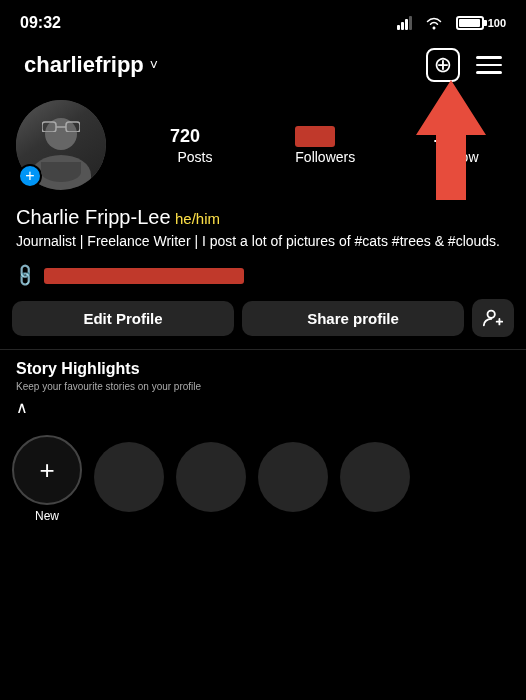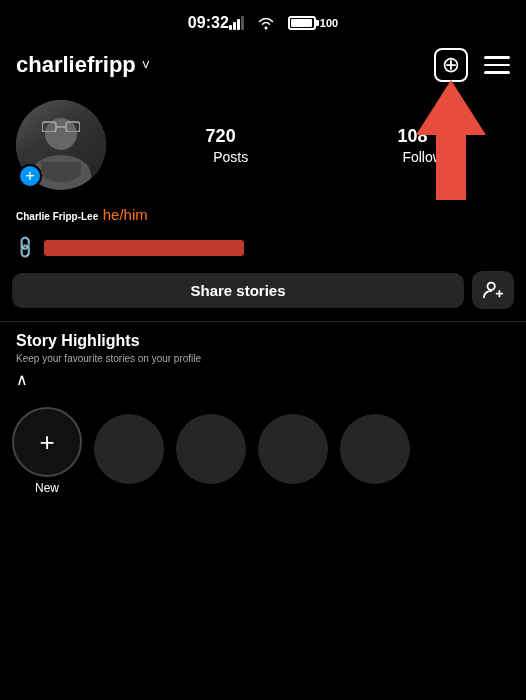"09:32" .status-bar { justify-content: center -> space-between }
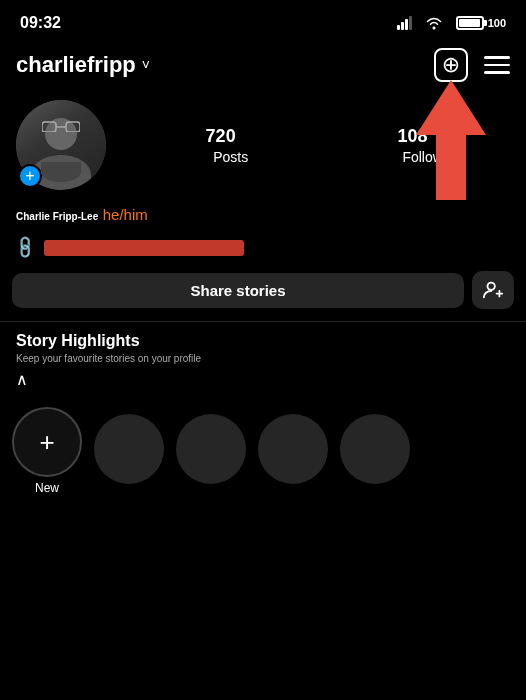"charliefripp" .header { padding: 8px 16px -> 8px 24px }
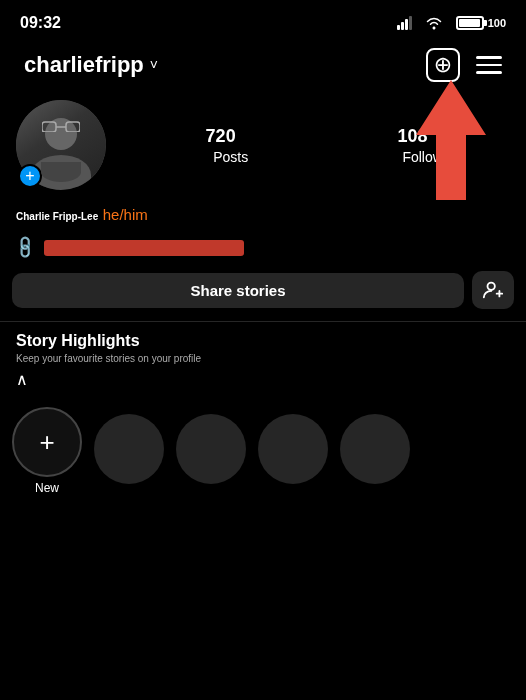"Followers" div.stat-item { html: none -> <div> <span>&nbsp;&nbsp;&nbsp;&nbsp;&nbsp;</span> <span>Followers</span> </div> }
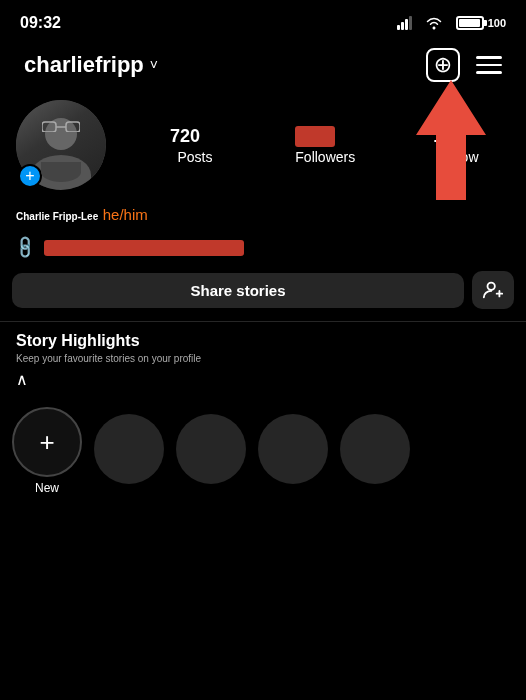"Charlie Fripp-Lee" .bio-name { font-size: 10px -> 20px; font-weight: 700 -> 400 }
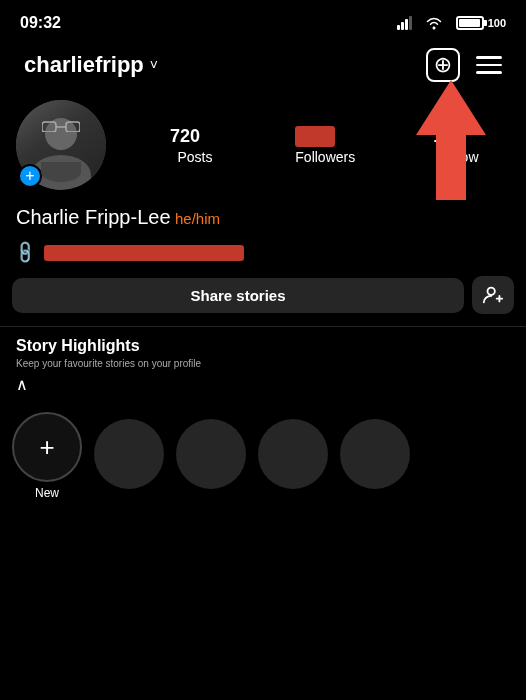"he/him" .bio-pronouns { color: #f97316 -> #fde047 }
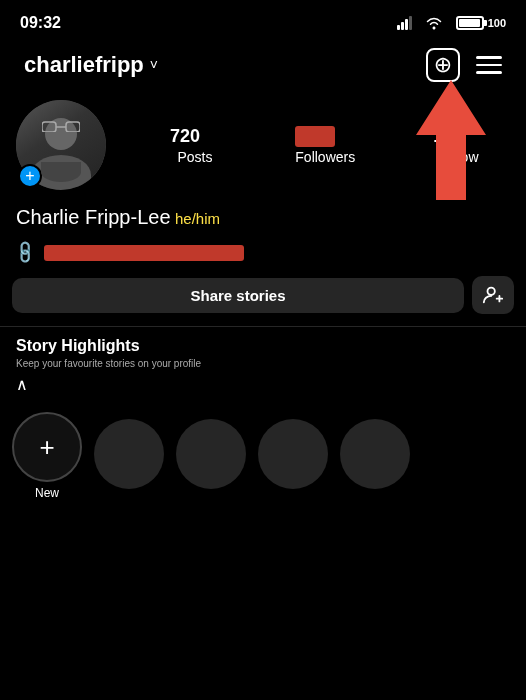"Journalist | Freelance Writer |" p.bio-text { html: none -> <p>Journalist | Freelance Writer | I post a lot of pictures of #cats #trees &amp; #clouds.</p> }
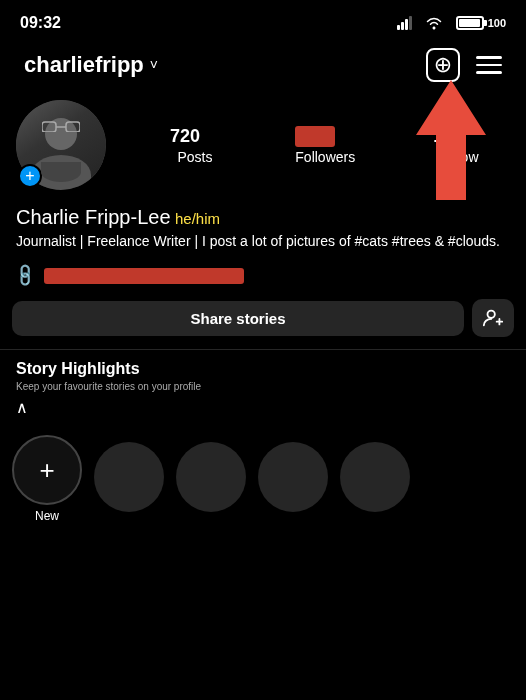"Edit Profile" button.btn-action { html: none -> <button>Edit Profile</button> }
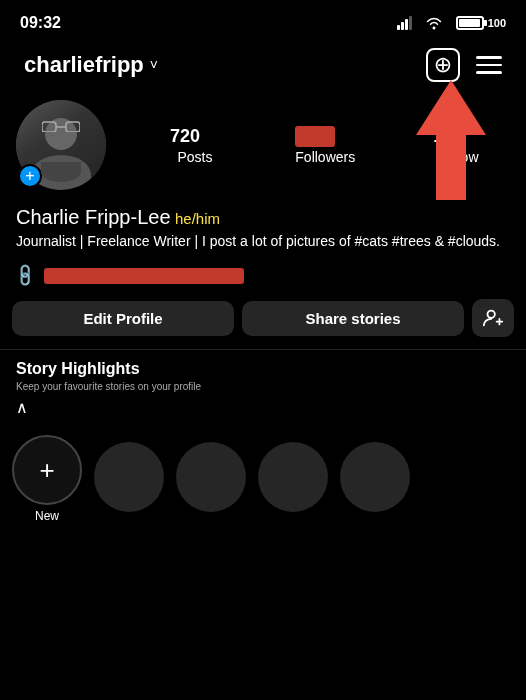"Share stories" button.btn-action { text: stories -> profile }
